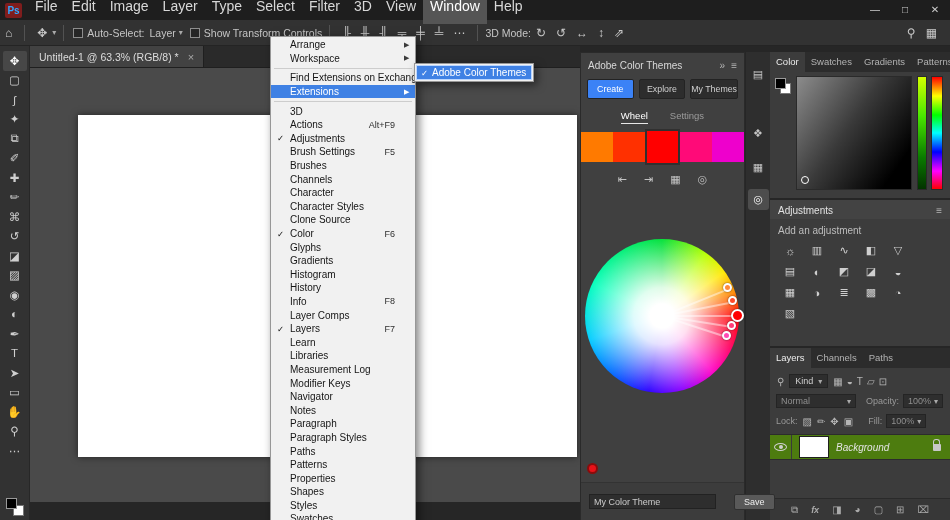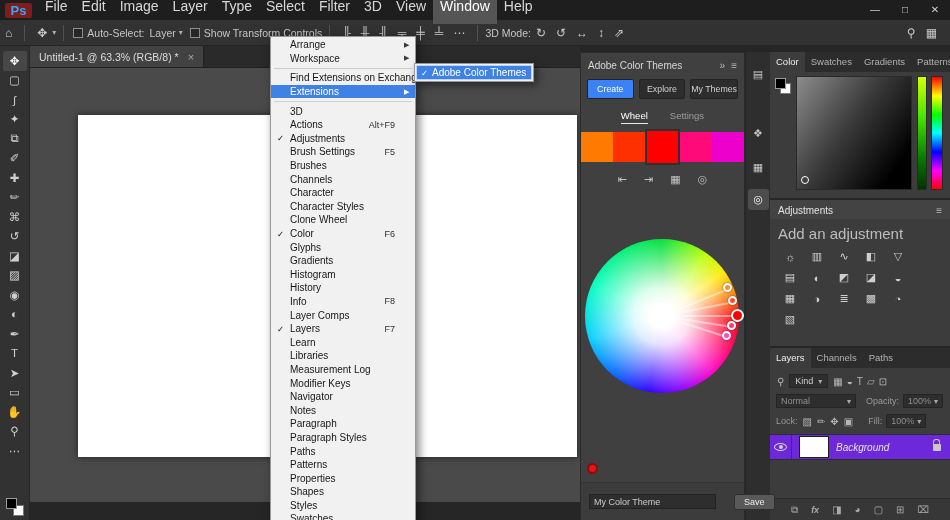"Ps" .ps-logo { font-size: 13px -> 10px; width: 27px -> 17px }
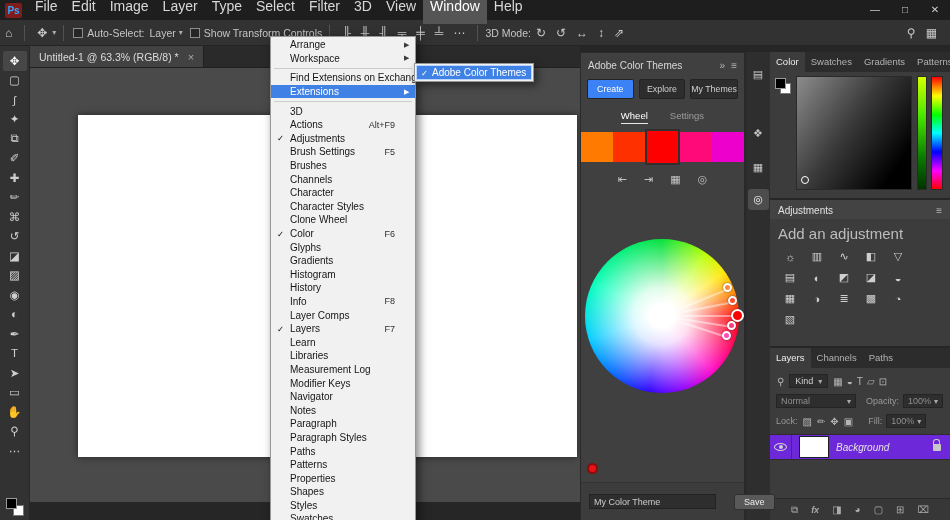"Clone Wheel" span.mi-label { text: Wheel -> Source }
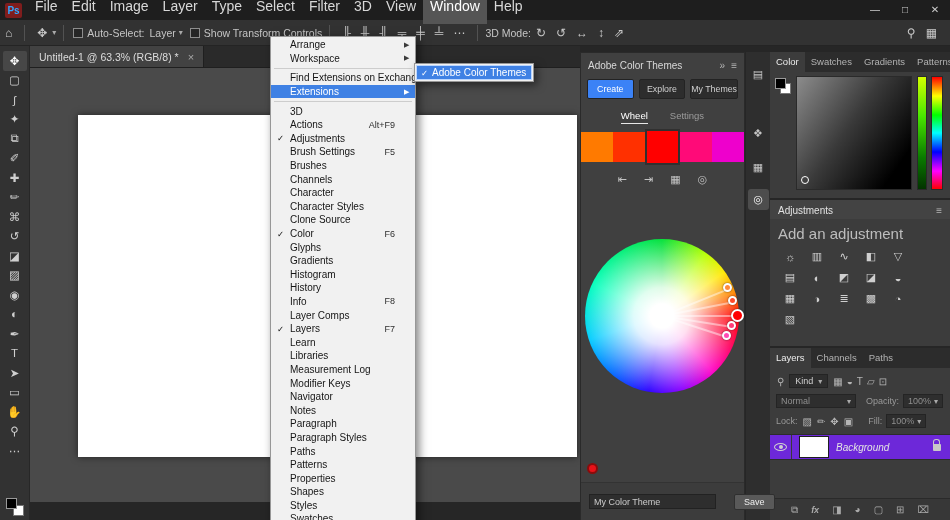"Add an adjustment" .adj-sub { font-size: 15px -> 10px }
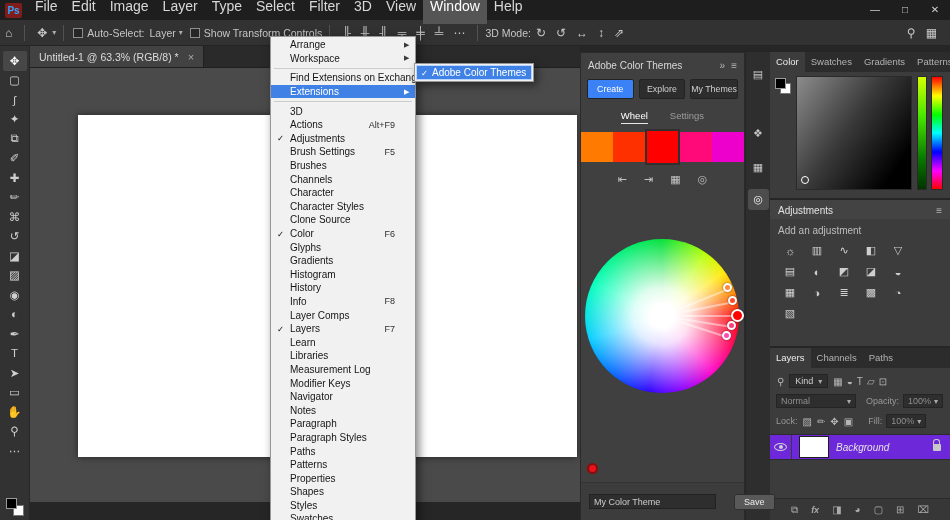"Background" .layer-row { background: #6d28d9 -> #4d7c0f }
